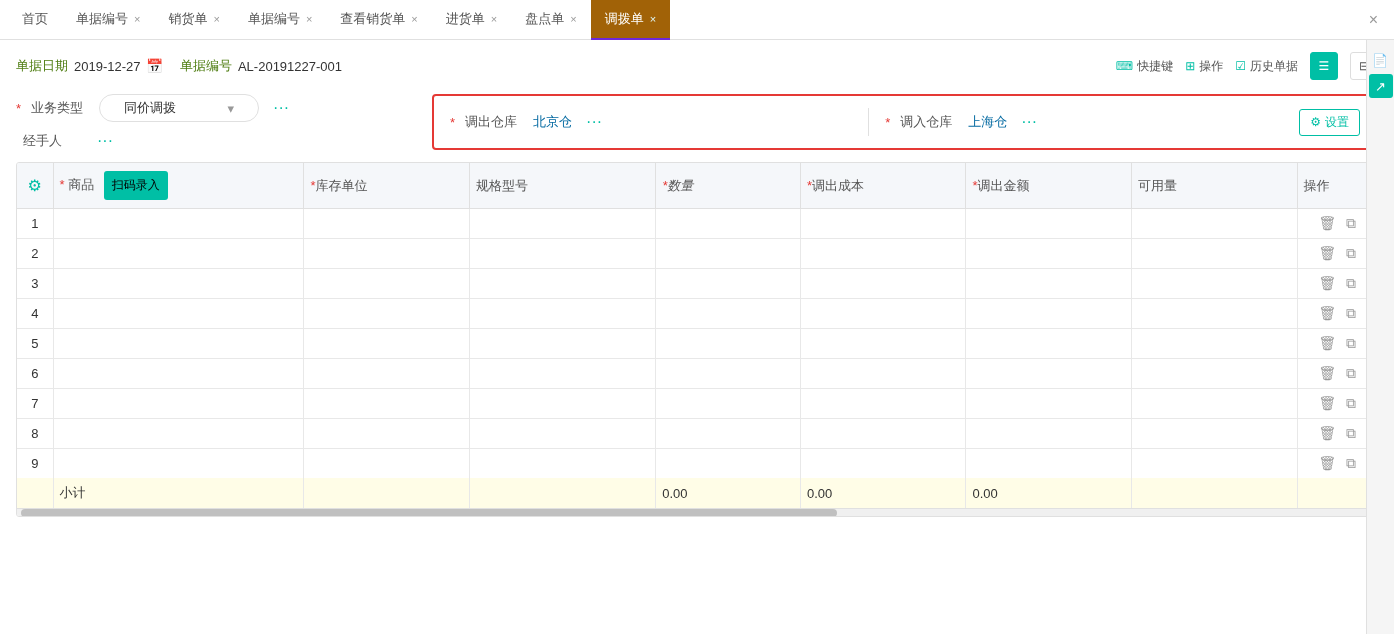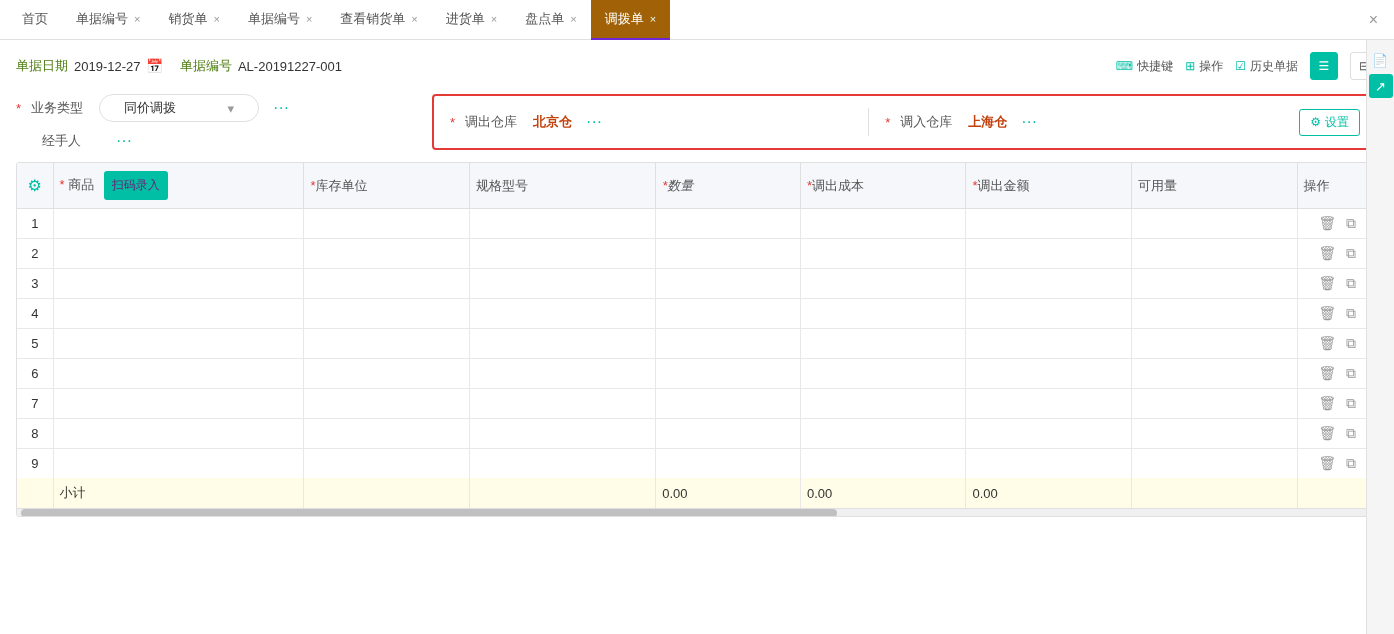"北京仓" .field-value { color: #c2410c -> #0369a1; font-weight: 700 -> 400 }
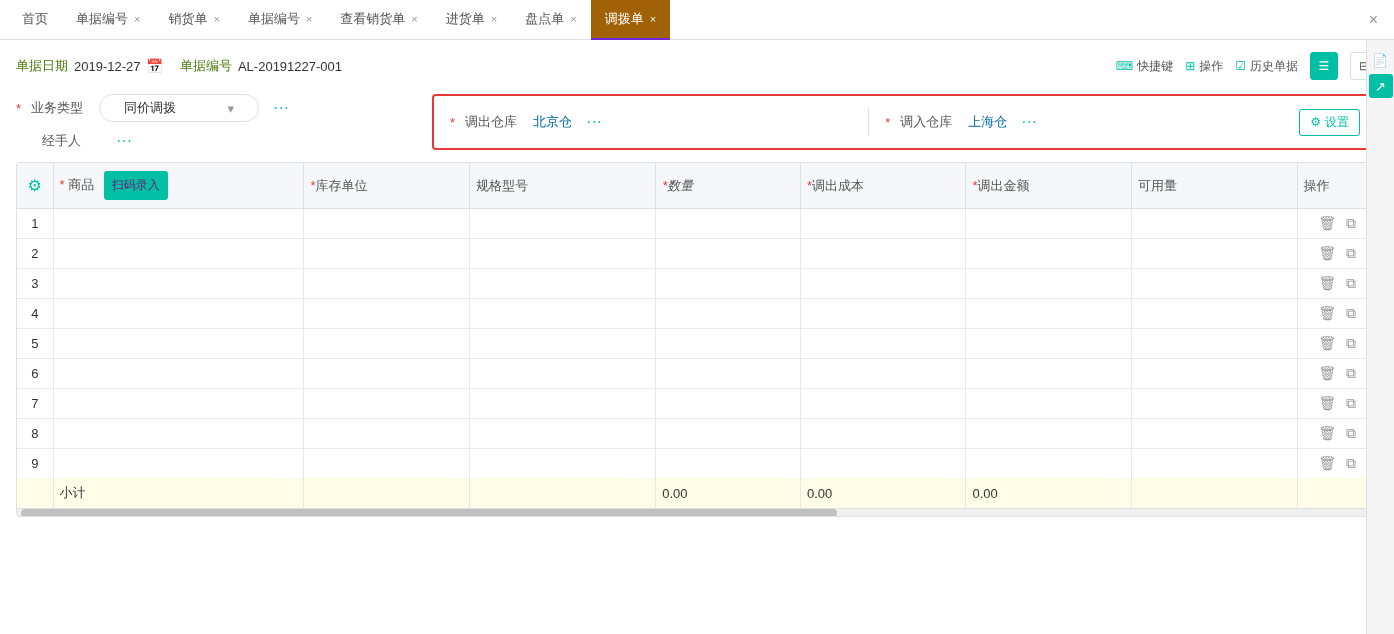"经手人" span.field-label { margin-left: 26px -> 7px }
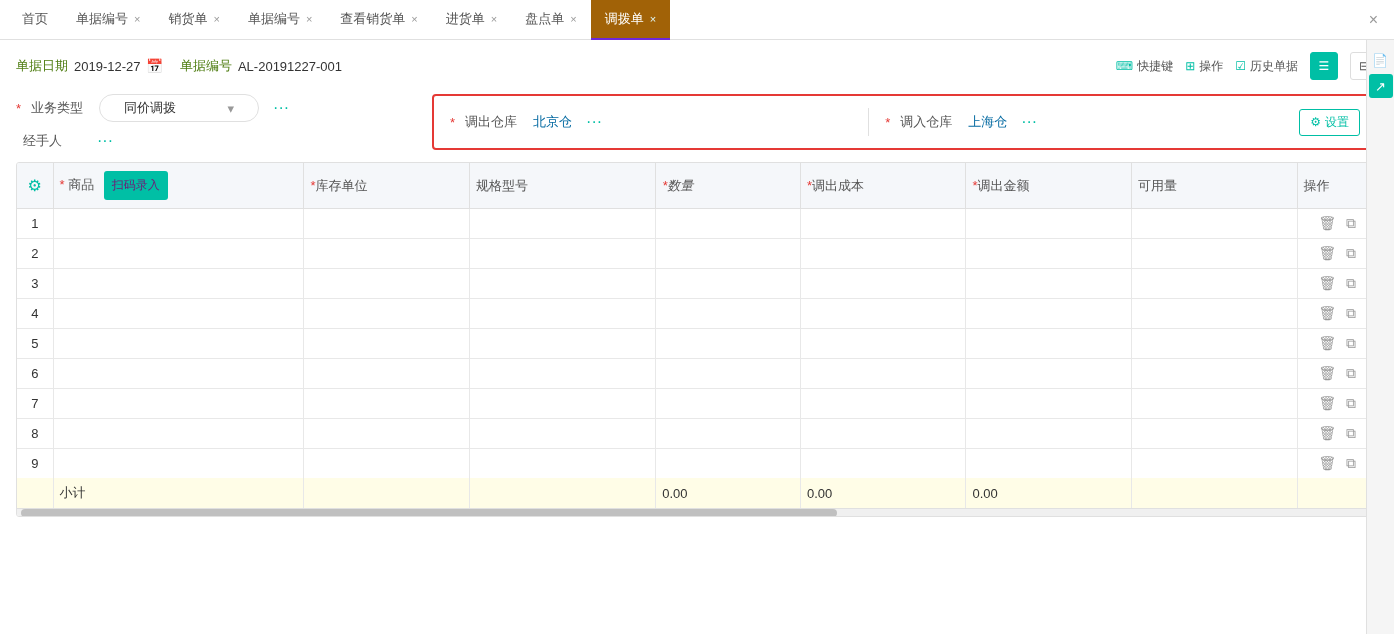"扫码录入" .scan-btn { color: #701a75 -> #000000 }
